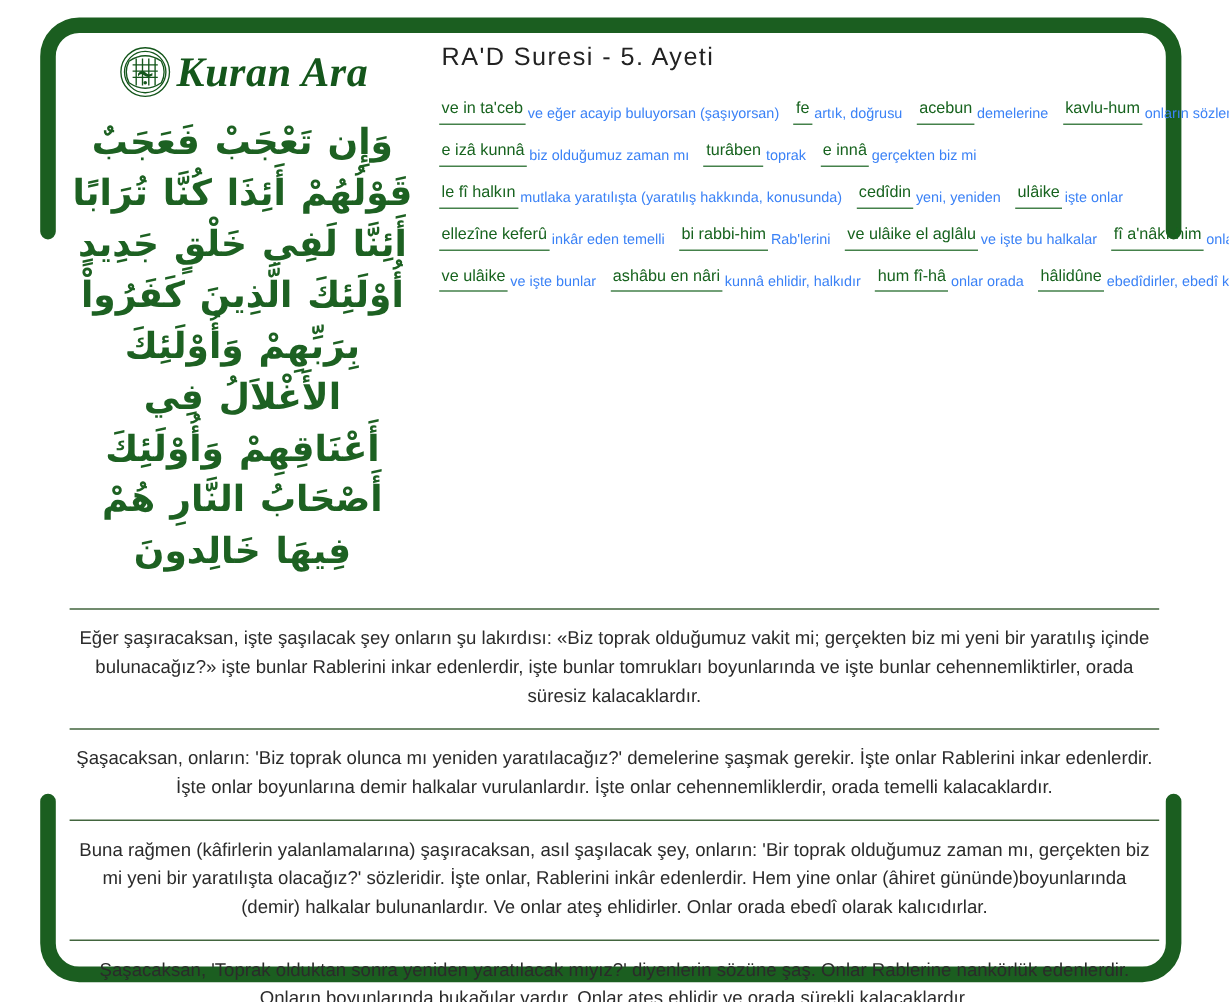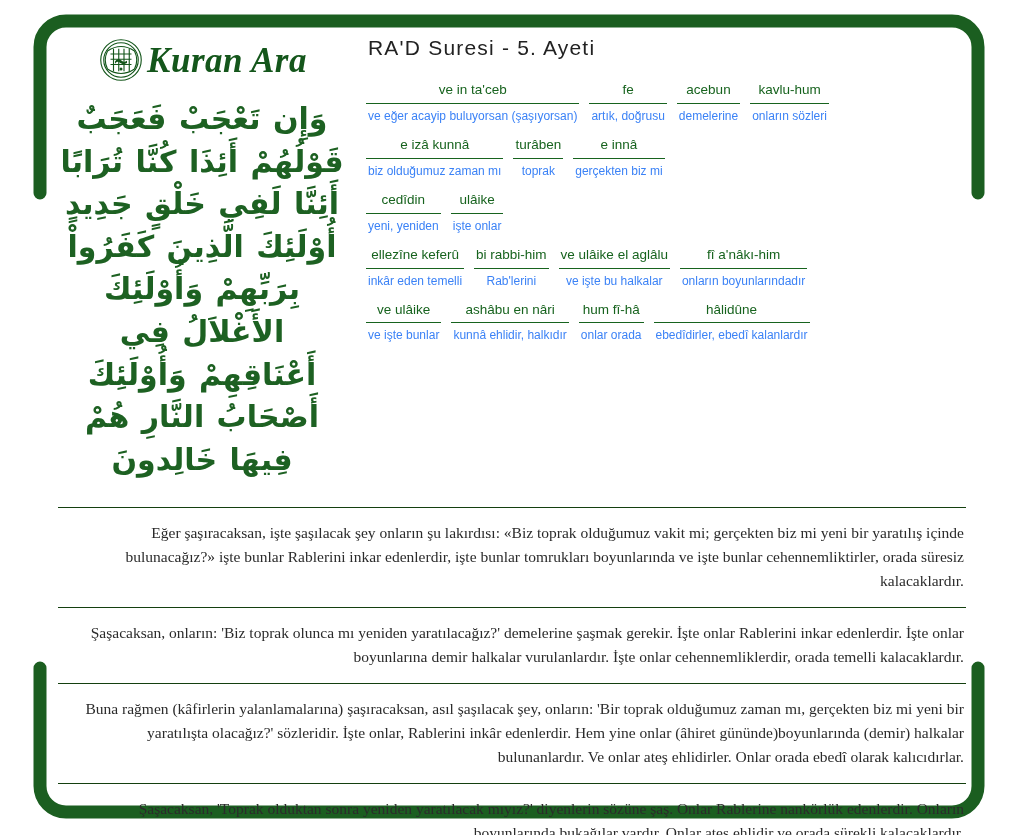"ve in ta'ceb" .word-cell { flex-direction: column -> row; text-align: center -> none }
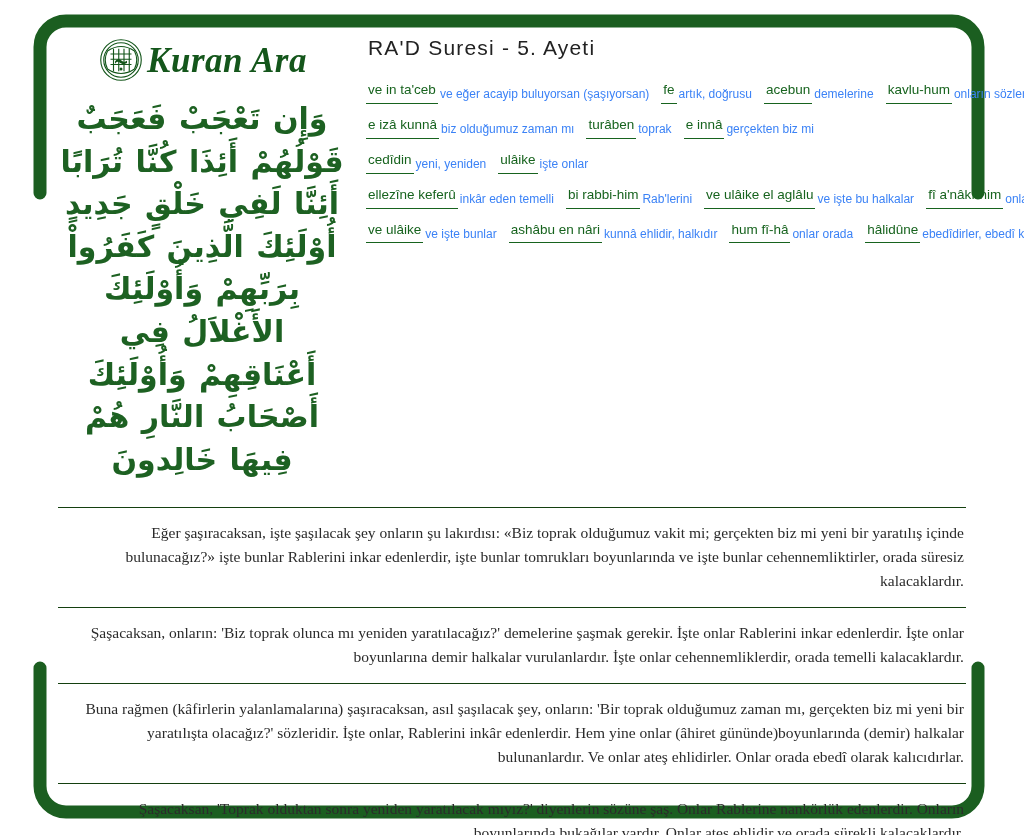"le fî halkın" div.word-cell { html: none -> <div> <div>le fî halkın</div> <div>mutlaka yaratılışta (yaratılış hakkında, konusunda)</div> </div> }
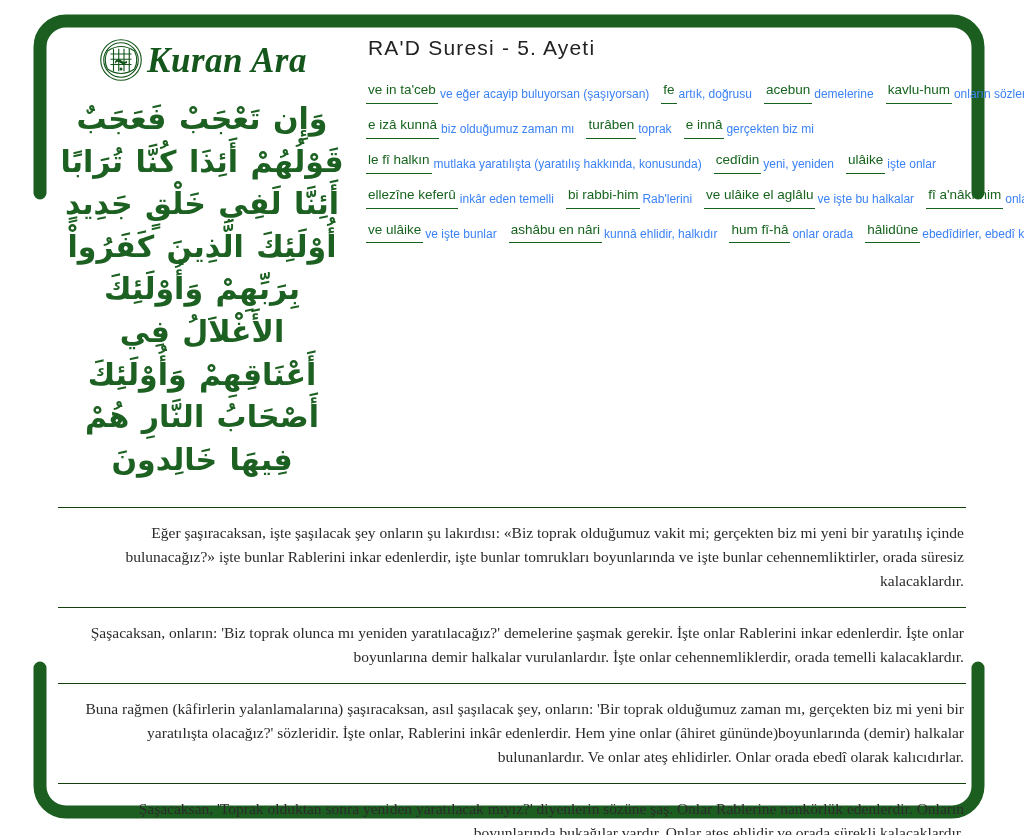"Eğer şaşıracaksan, işte şaşılacak şey" .translation-text { font-family: Liberation Serif, serif -> none; text-align: right -> center }
